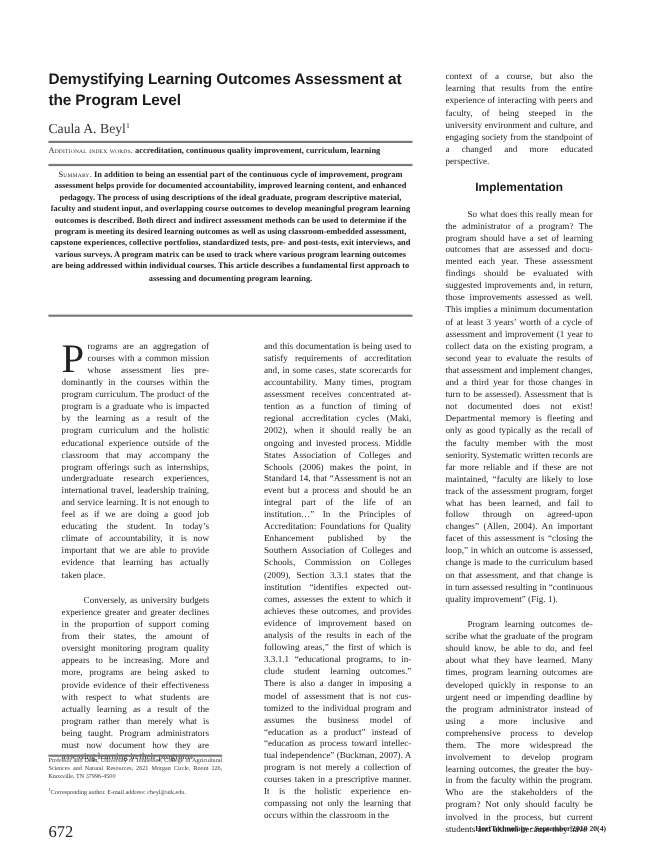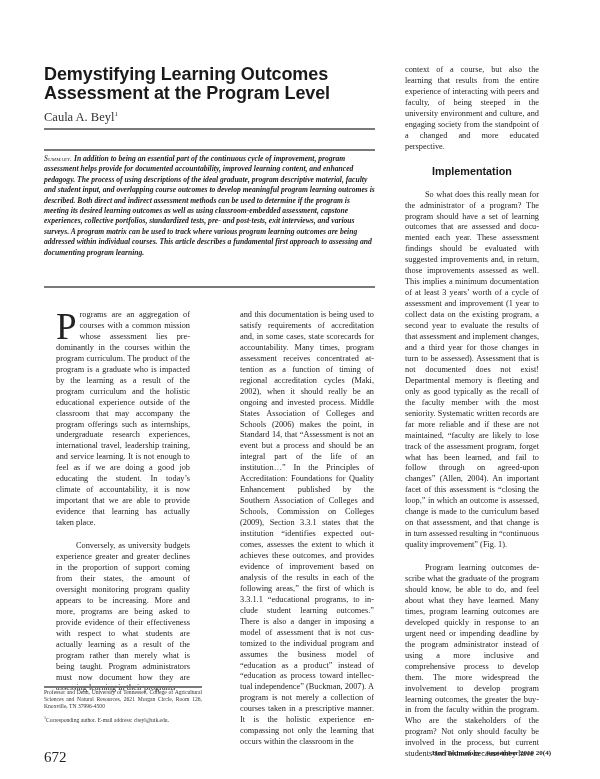"Demystifying Learning Outcomes" .title { font-size: 18px -> 14px }
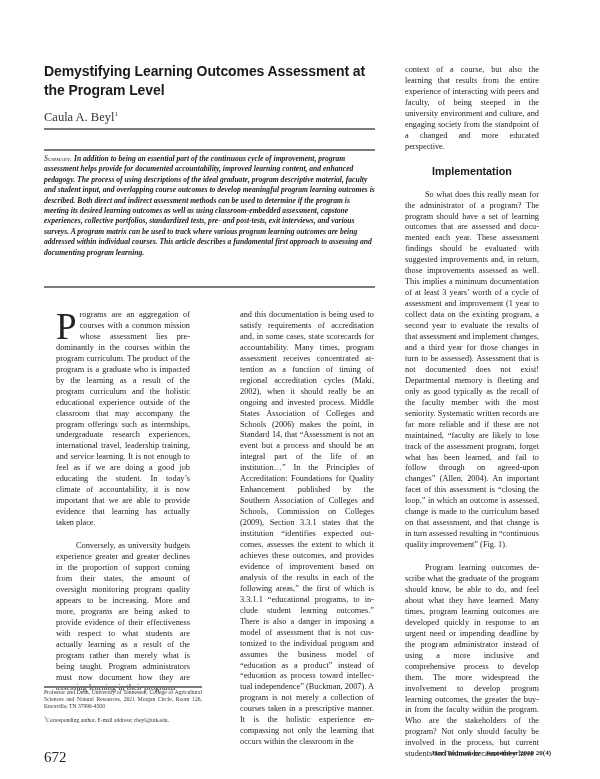"Additional index words. accreditation," div.keywords { html: none -> <div> <span>Additional index words.</span> <span>accreditation, continuous quality improvement, curriculum, learning</span> </div> }
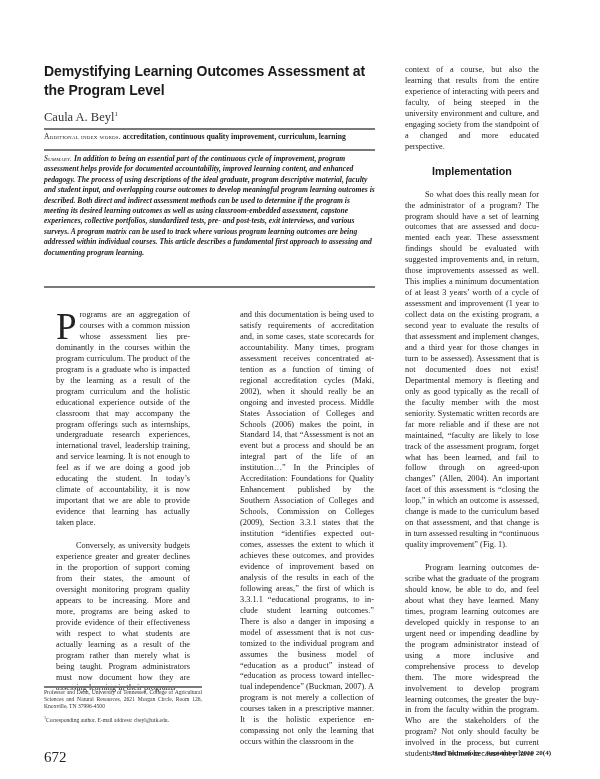"Summary. In addition to being" .summary { font-style: italic -> none; text-align: left -> center }
